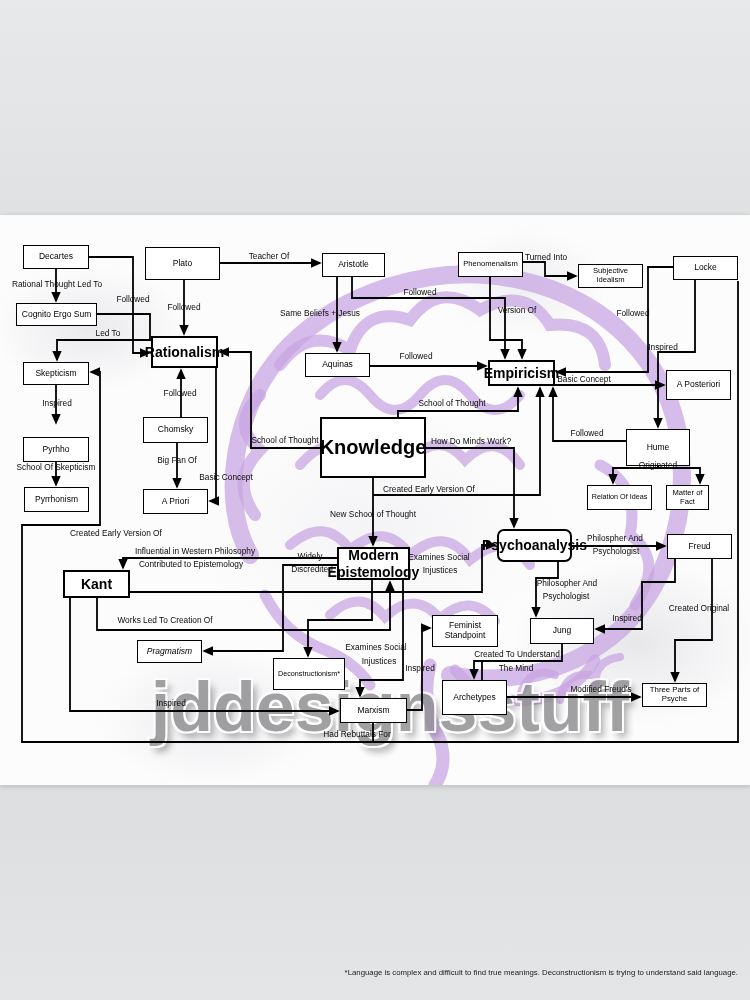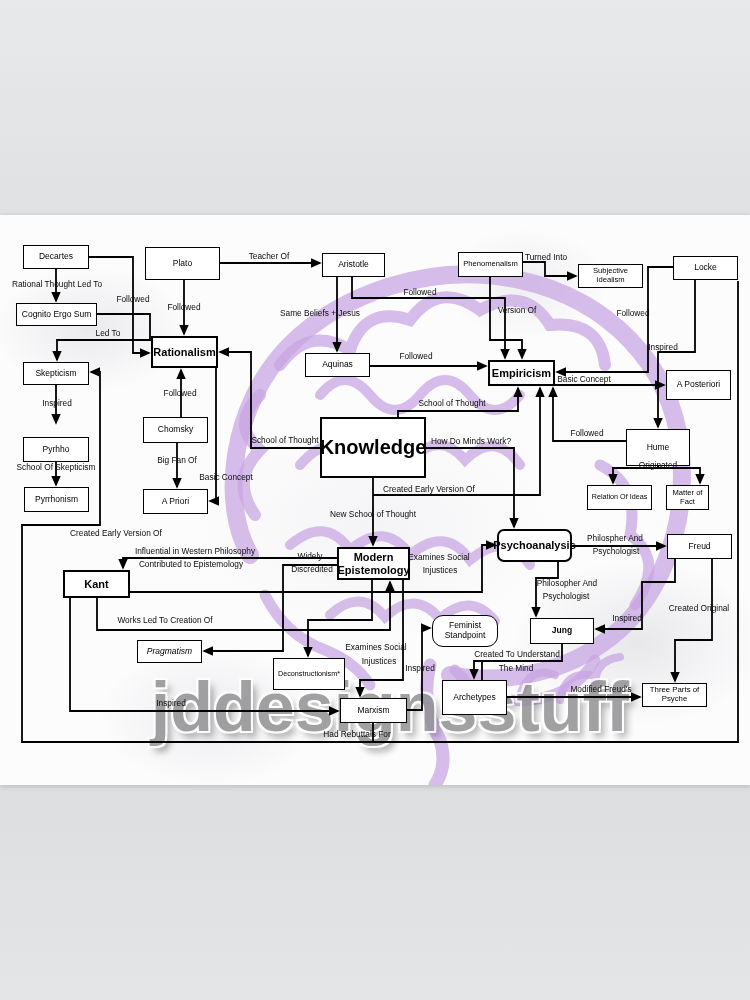"Rationalism" .node.bold { font-size: 11px -> 14px }
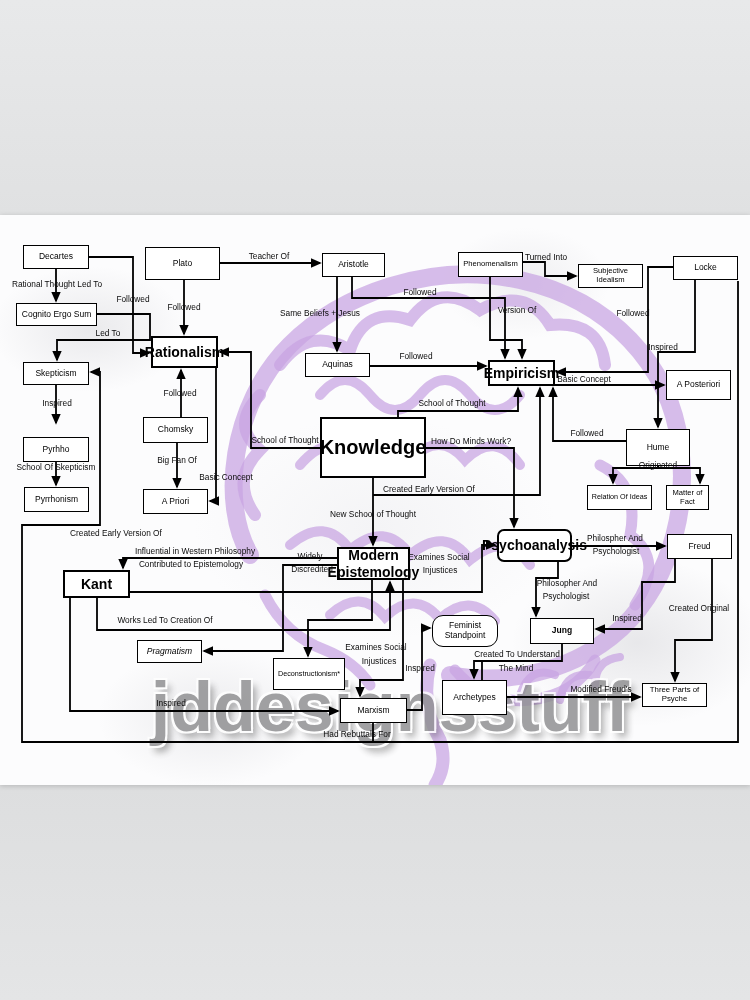"Feminist Standpoint" div.node { border-radius: 11px -> none }
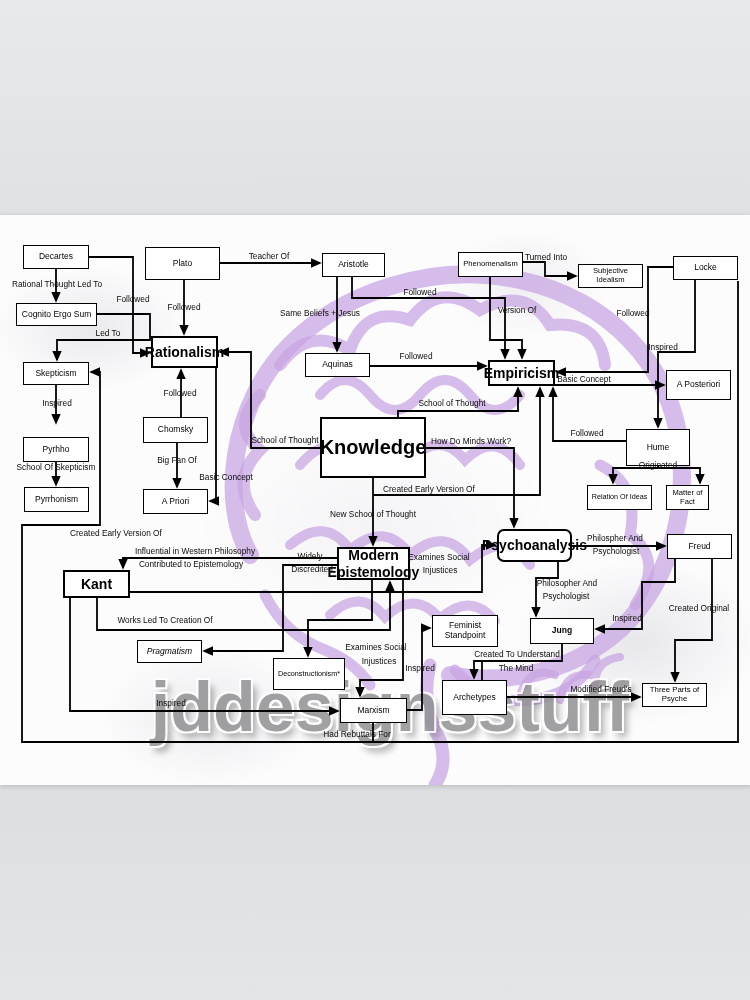"Jung" div.node { font-weight: bold -> none }
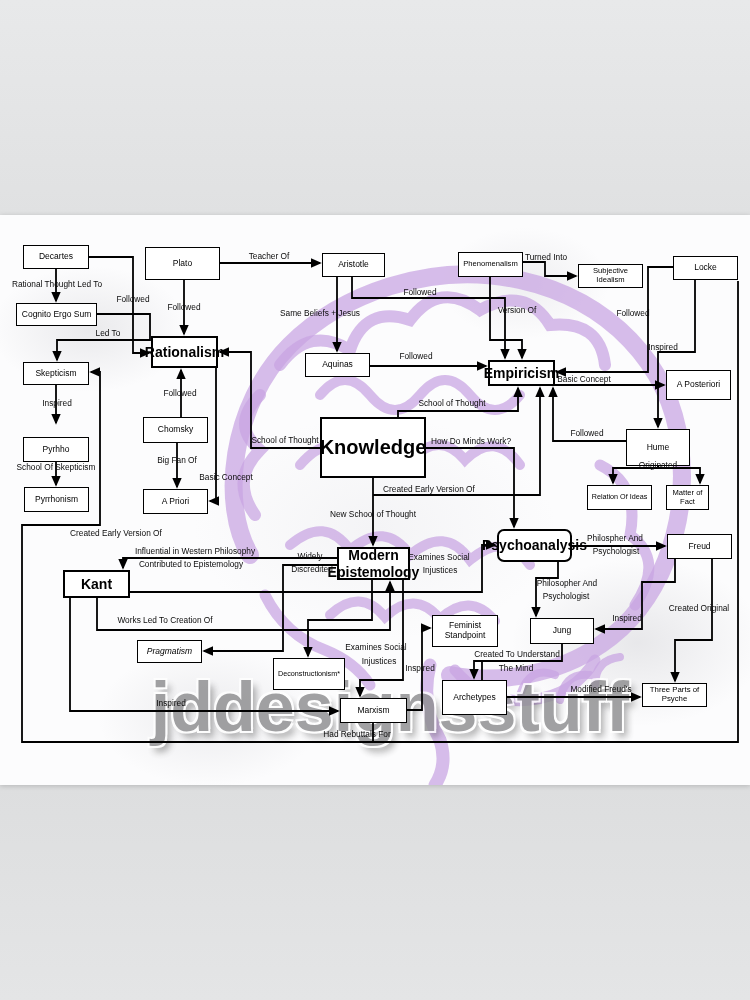"*Language is complex and difficult" div.footnote { html: none -> <div>*Language is complex and difficult to find true meanings. Deconstructionism is trying to understand said language.</div> }
